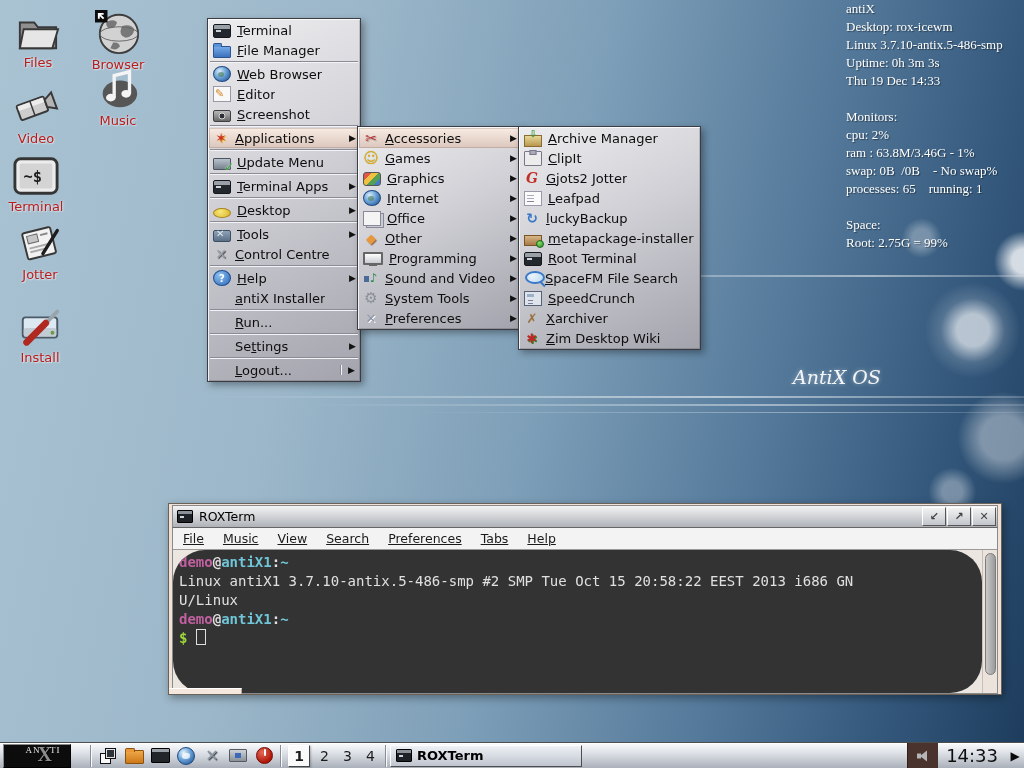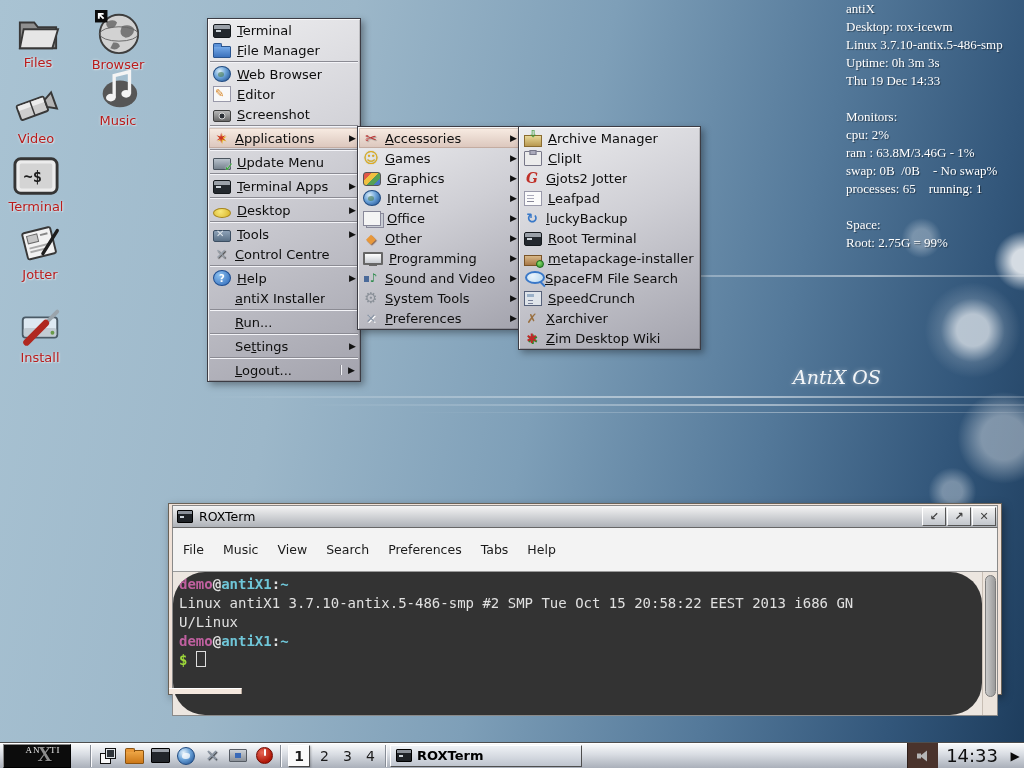"Root Terminal" div.menu-item { order: before "metapackage-installer" -> after "metapackage-installer" }
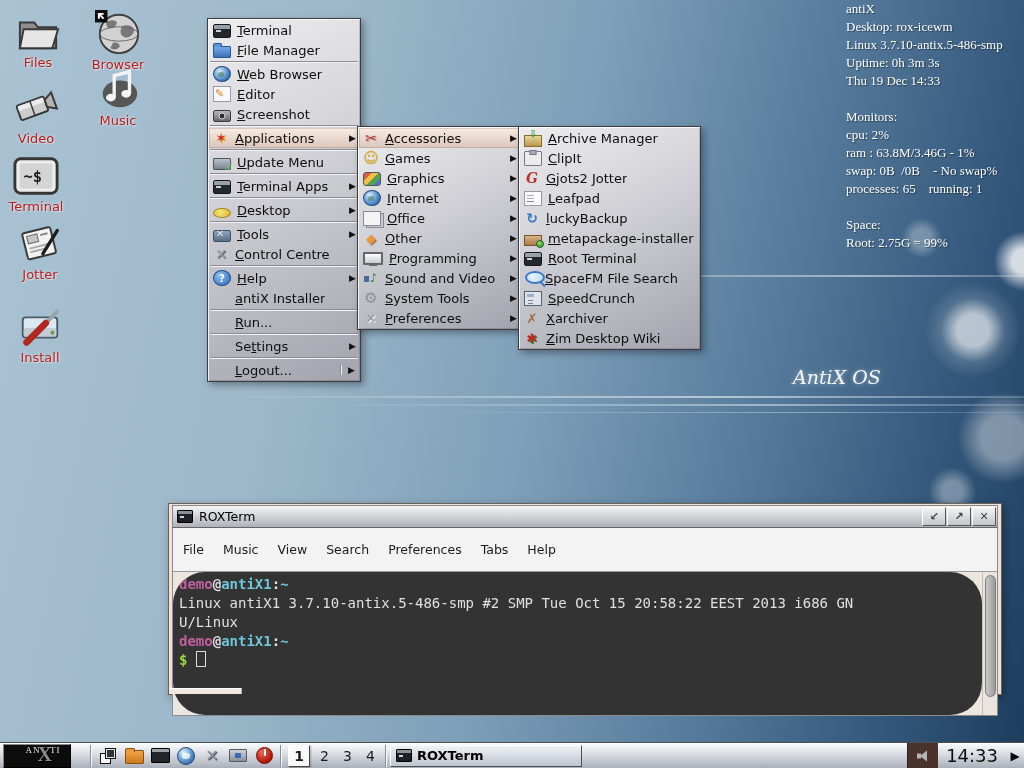"File" .menubar { padding: 11px 10px -> 0 10px; text-decoration: none -> underline }
